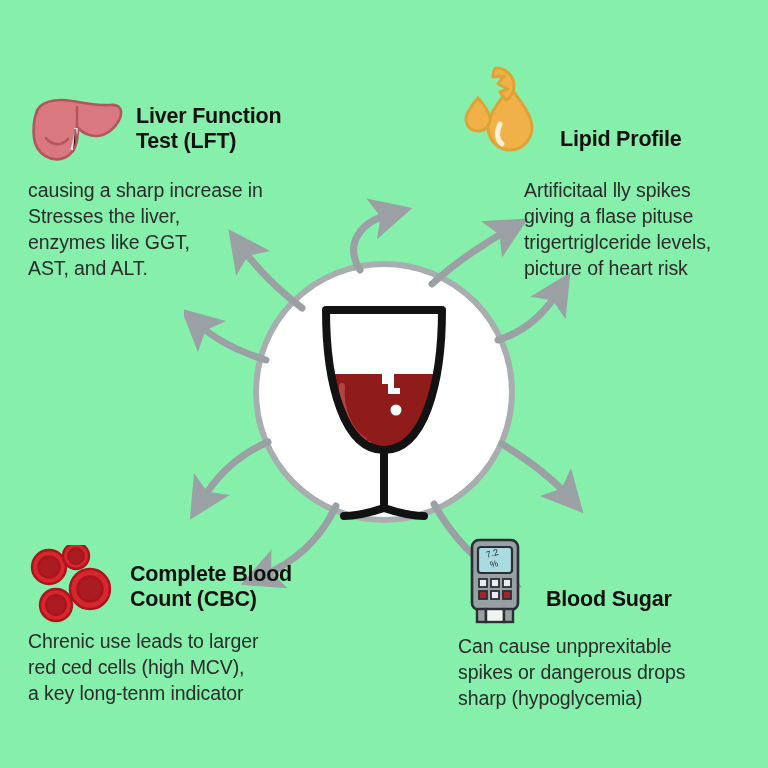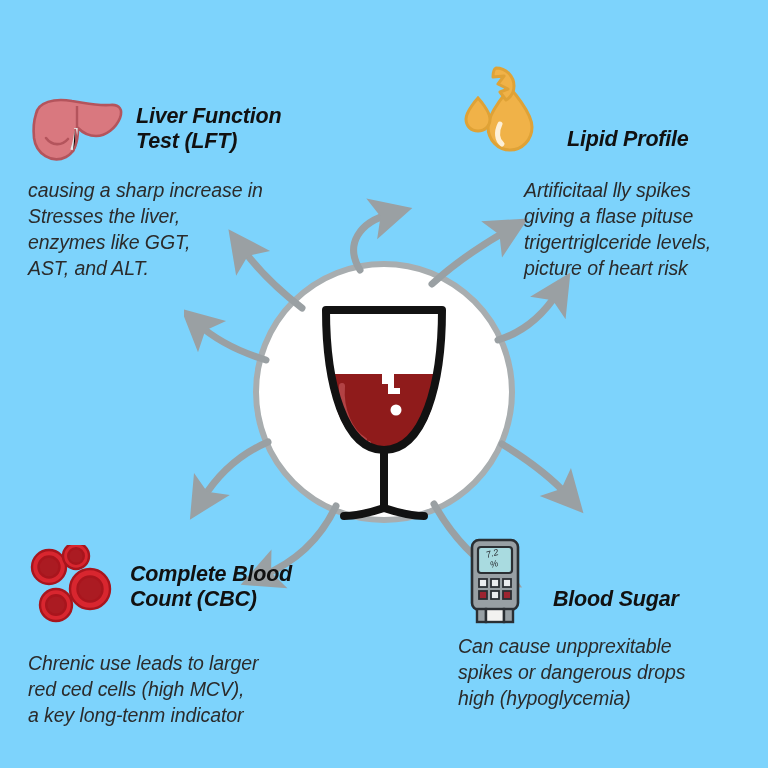"Liver Function" #canvas { background: #7dd3fc -> #86efac; font-style: italic -> none }
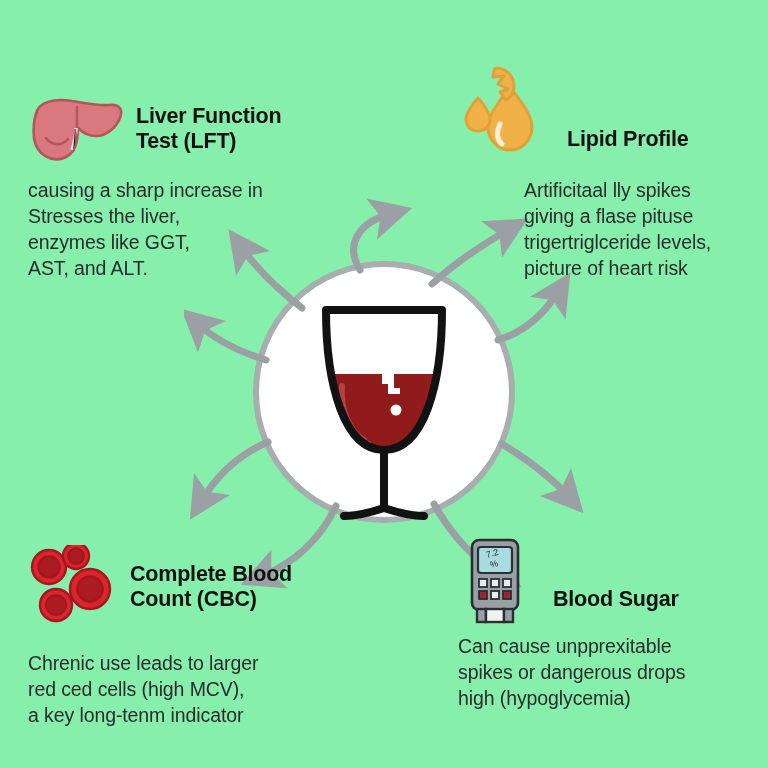"Lipid Profile" .block-head.reverse-gap { gap: 19px -> 12px }
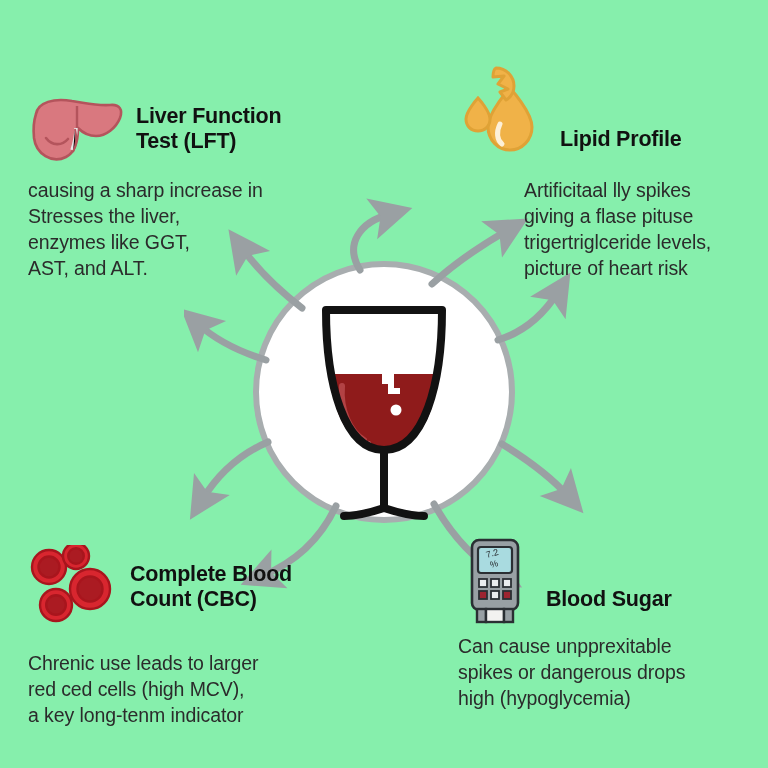"Chrenic use leads to larger" #block-cbc .block-body { margin-top: 22px -> 0 }
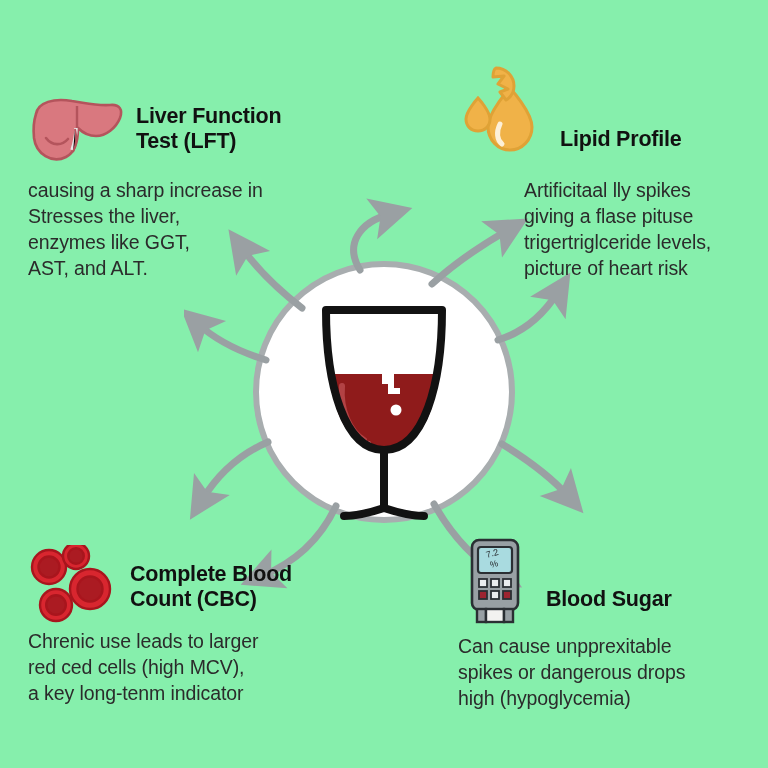"high (hypoglycemia)" div { text: high -> sharp }
